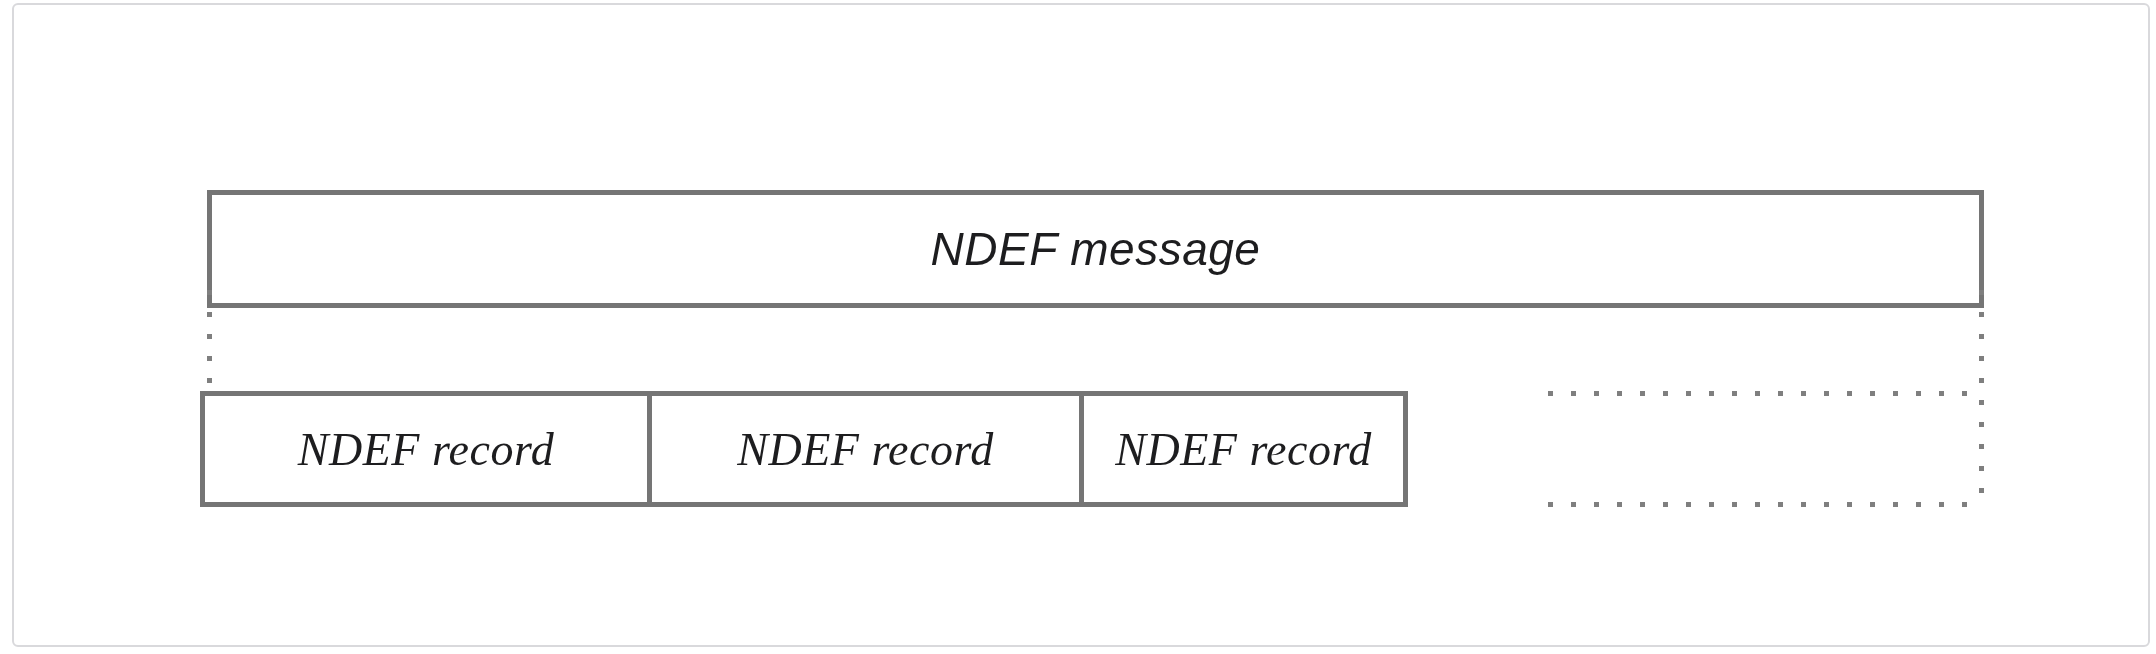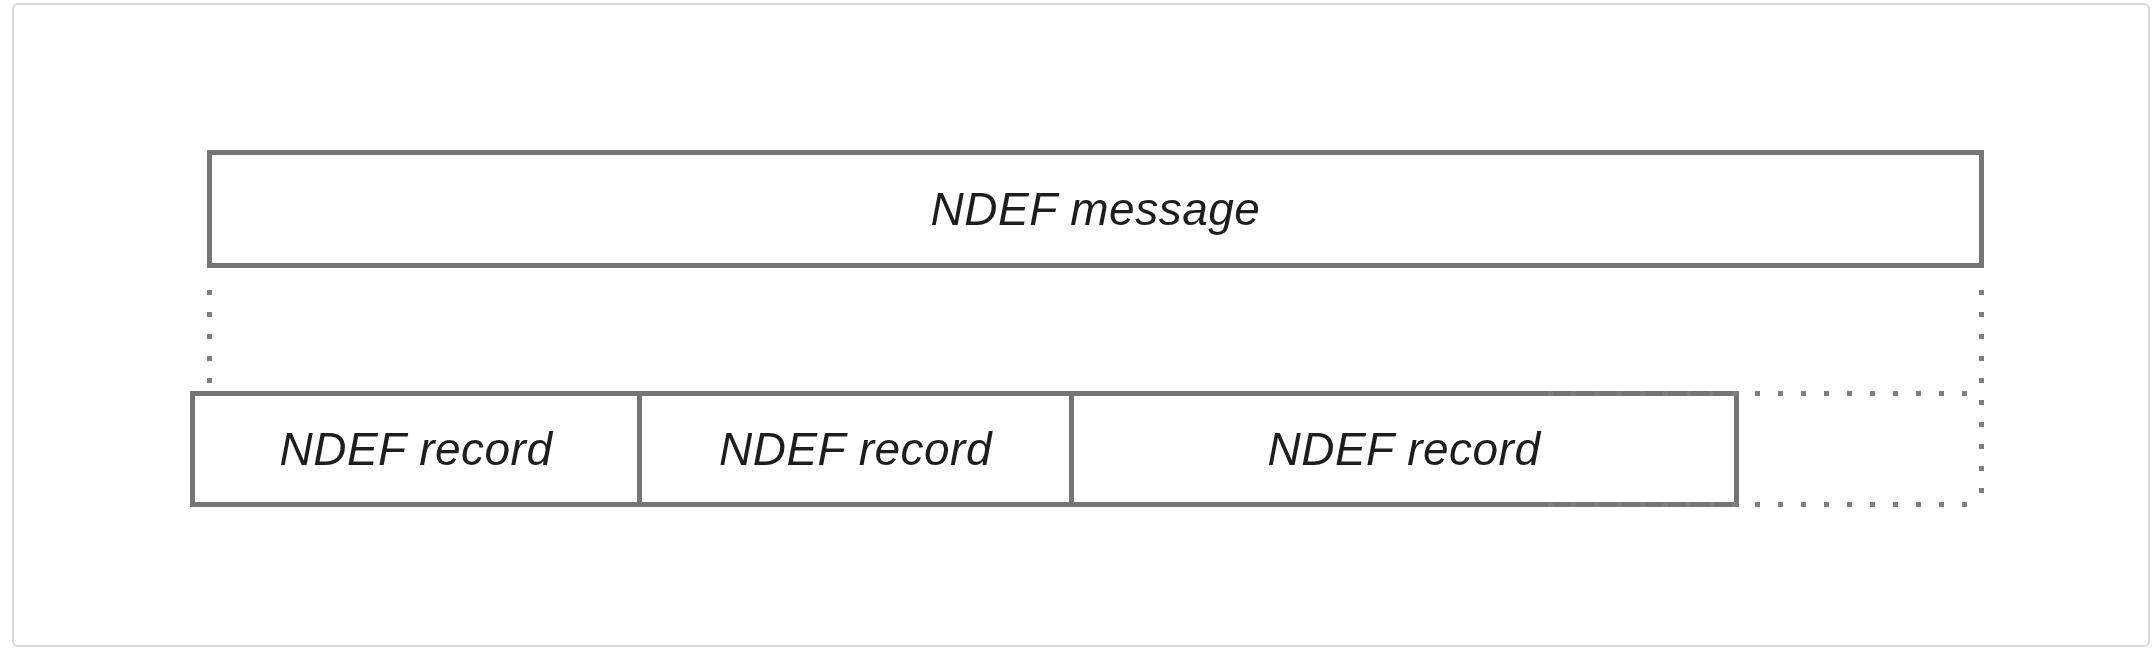"NDEF message" .box { margin-top: none -> 40px }
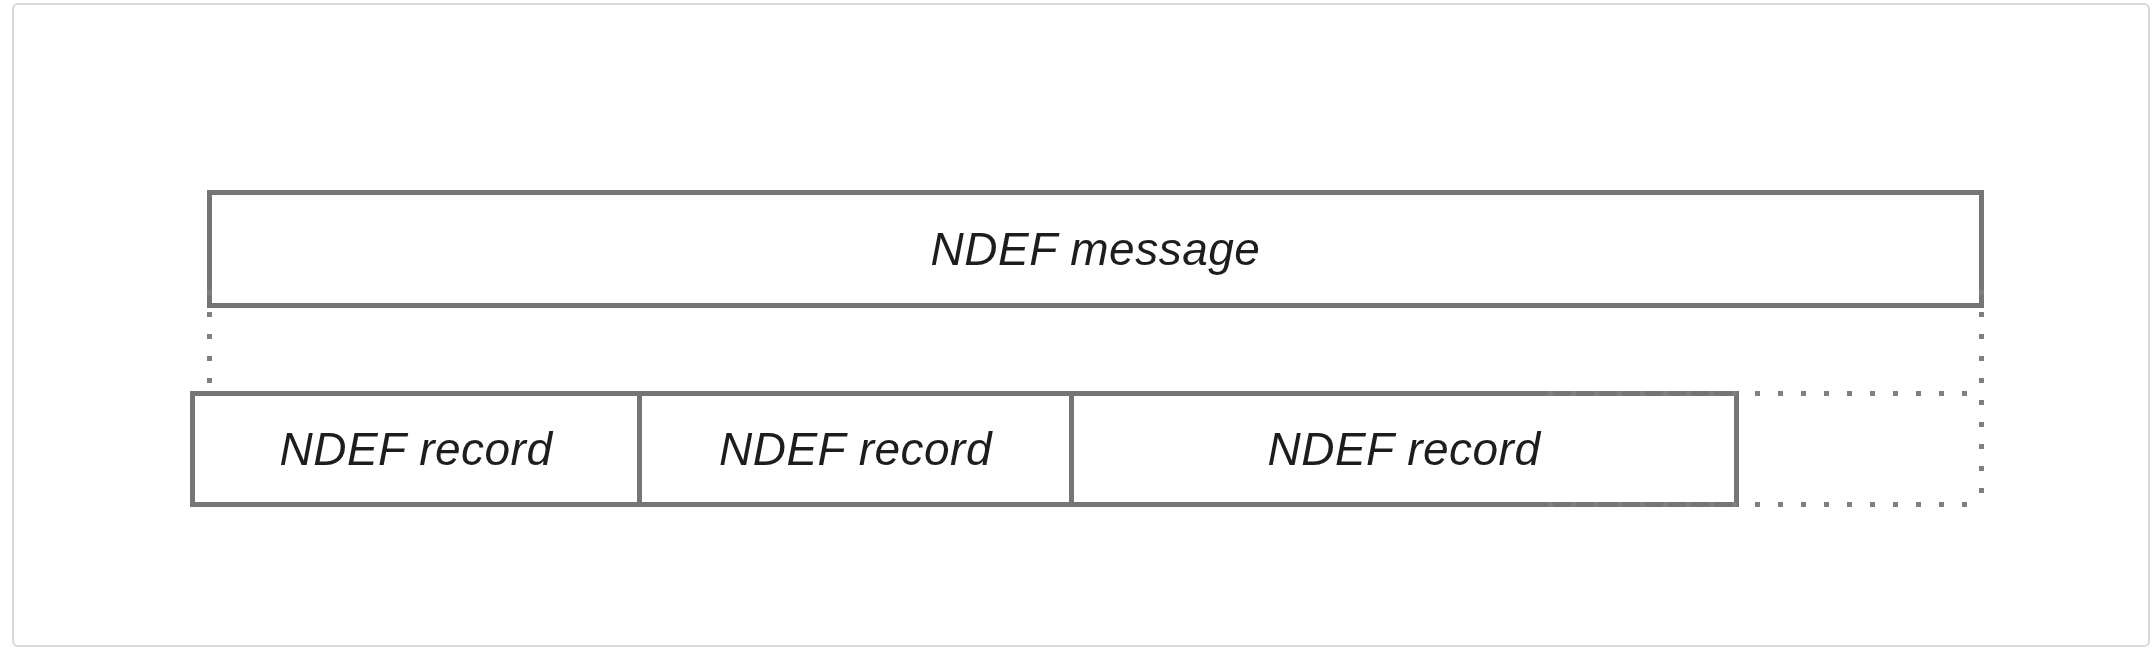"NDEF record" .records-row { font-family: none -> Liberation Serif, serif; left: 176px -> 186px; width: 1549px -> 1208px }
